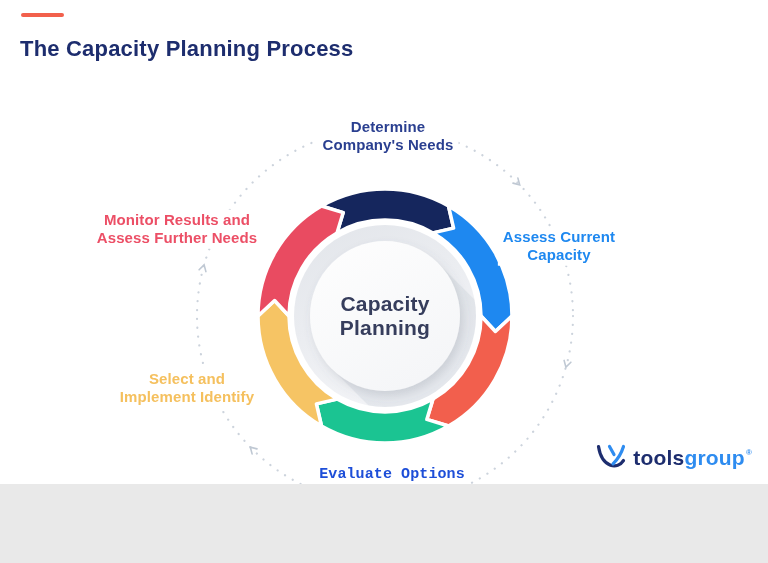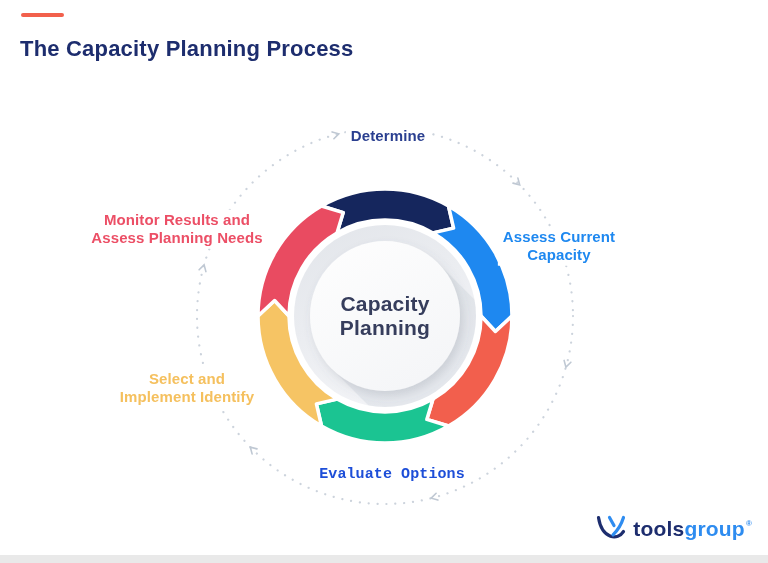"The Capacity Planning Process" .slide { height: 555px -> 484px }
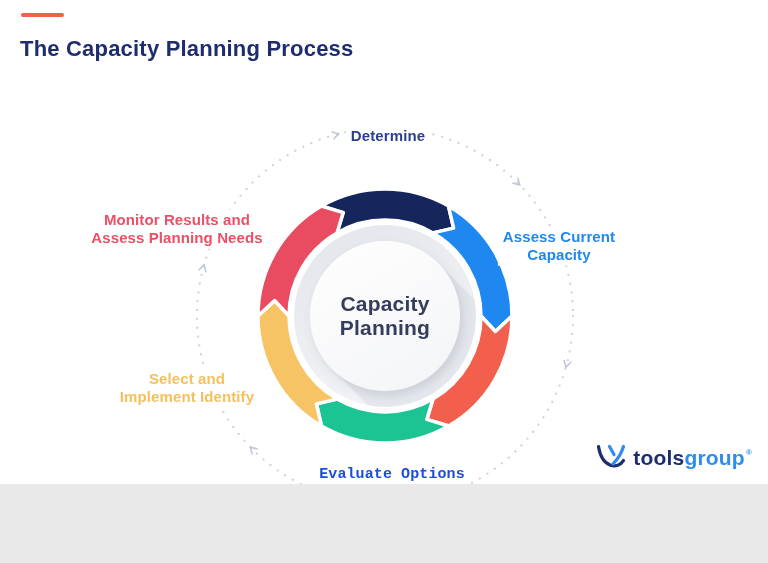"Company's Needs" span.ln { html: none -> <span>Company's Needs</span> }
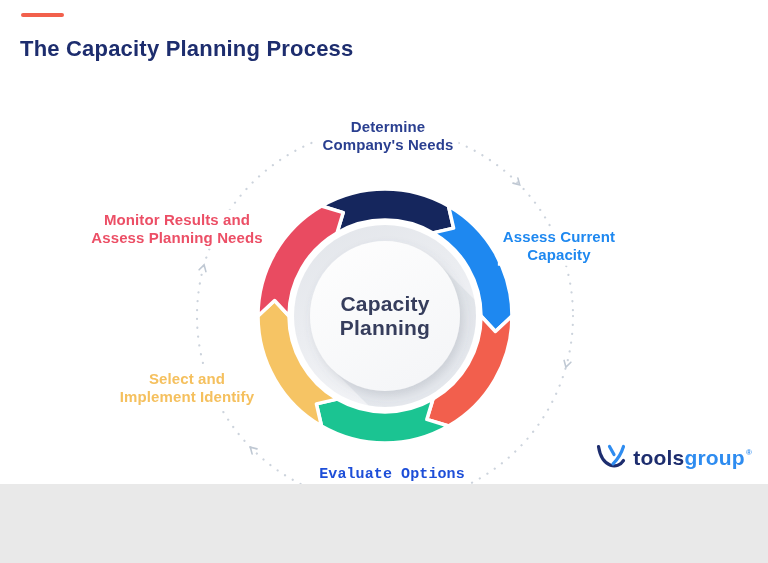"Assess Planning Needs" span.ln { text: Planning -> Further }
